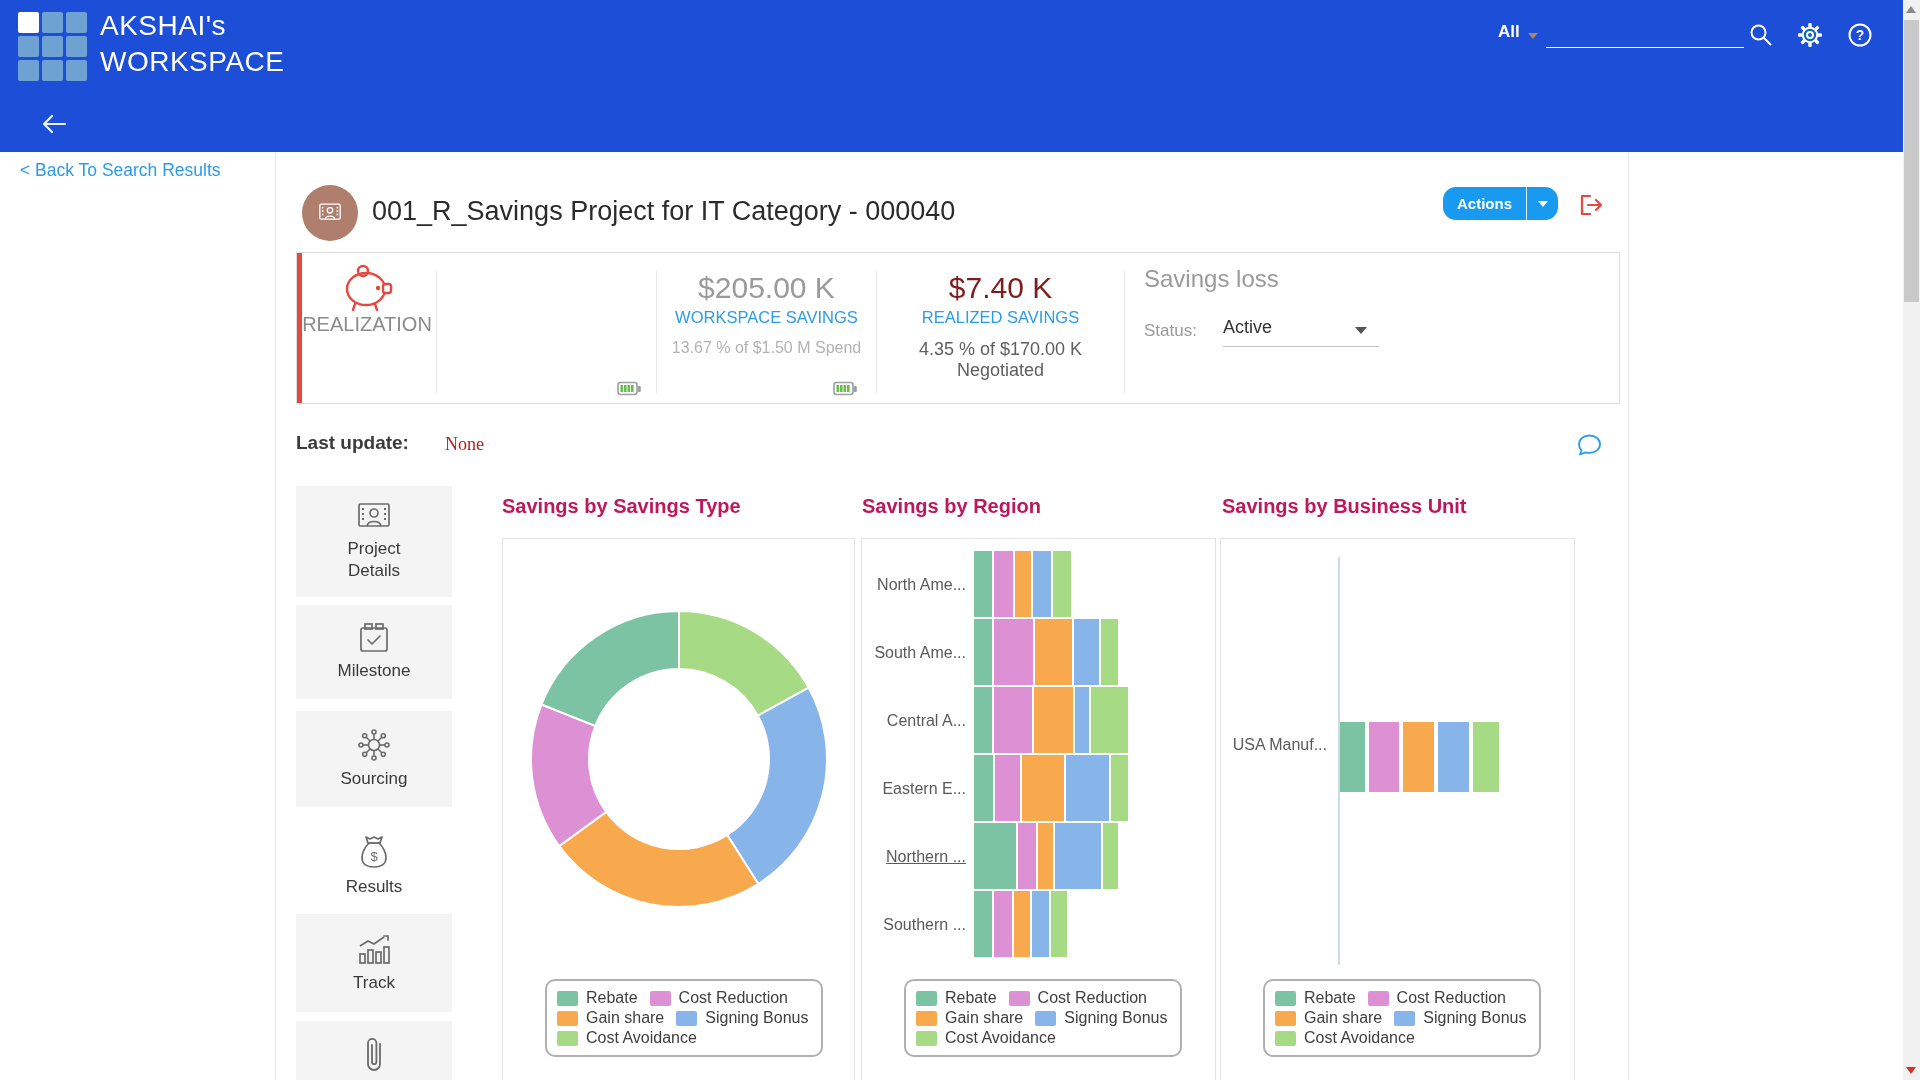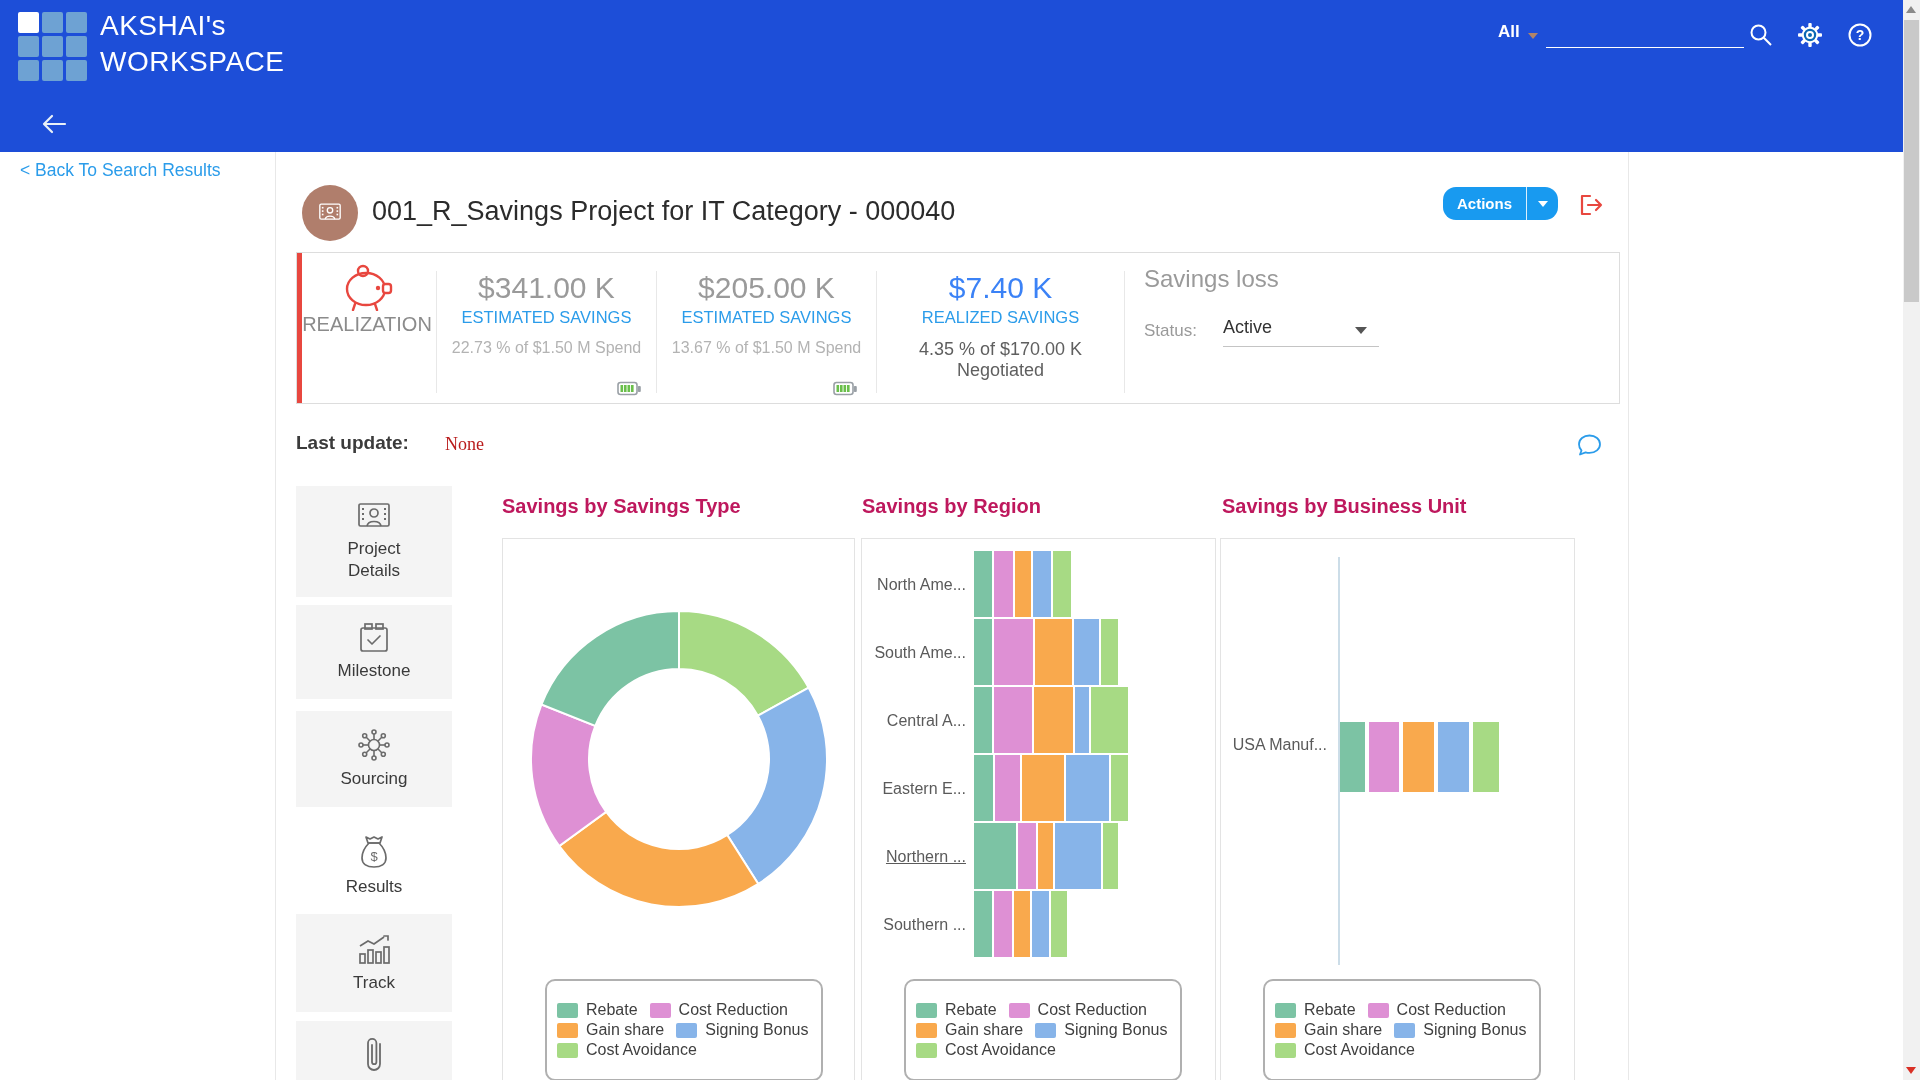"$341.00 K" div.m-col { html: <div> <div>$341.00 K</div> <div>ESTIMATED SAVINGS</div> <div>22.73 % of $1.50 M Spend</div> </div> -> none }
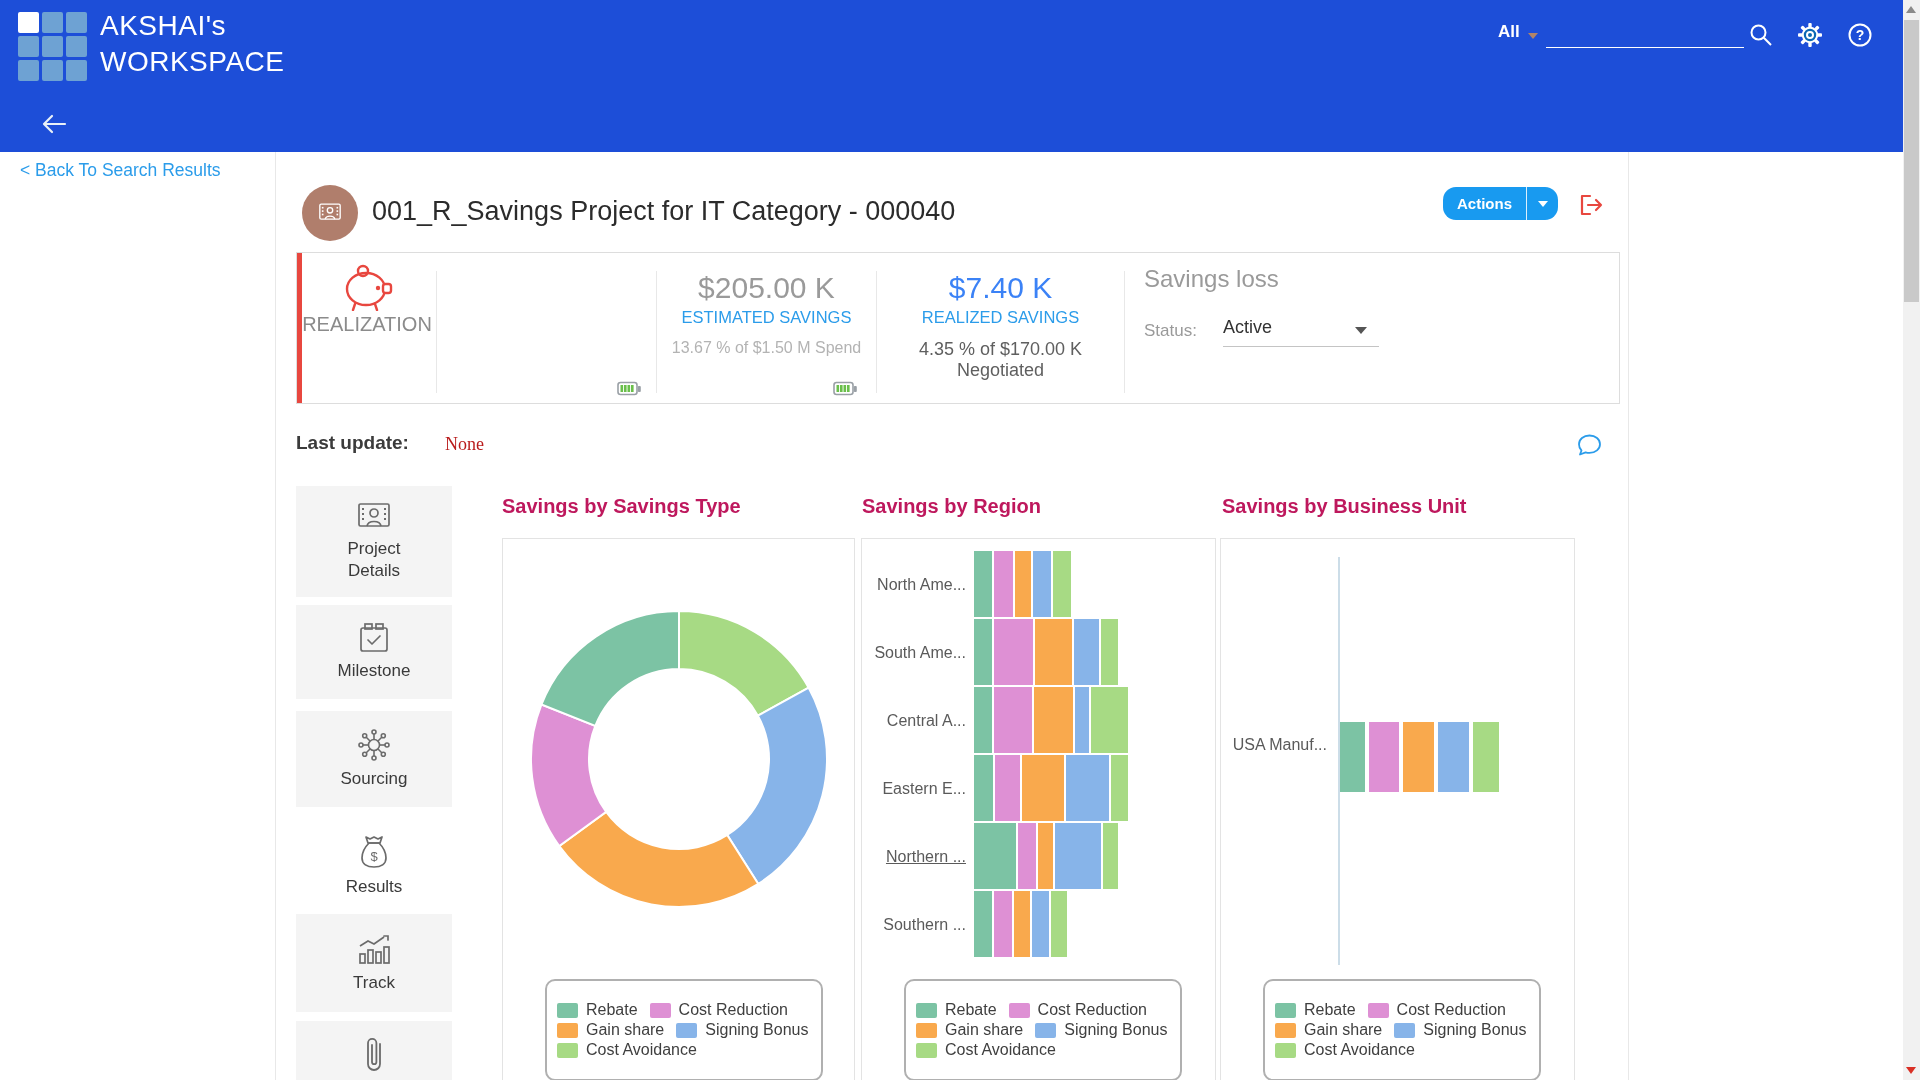"$7.40 K" .m-val.dark { color: #3b82f6 -> #7f1d1d }
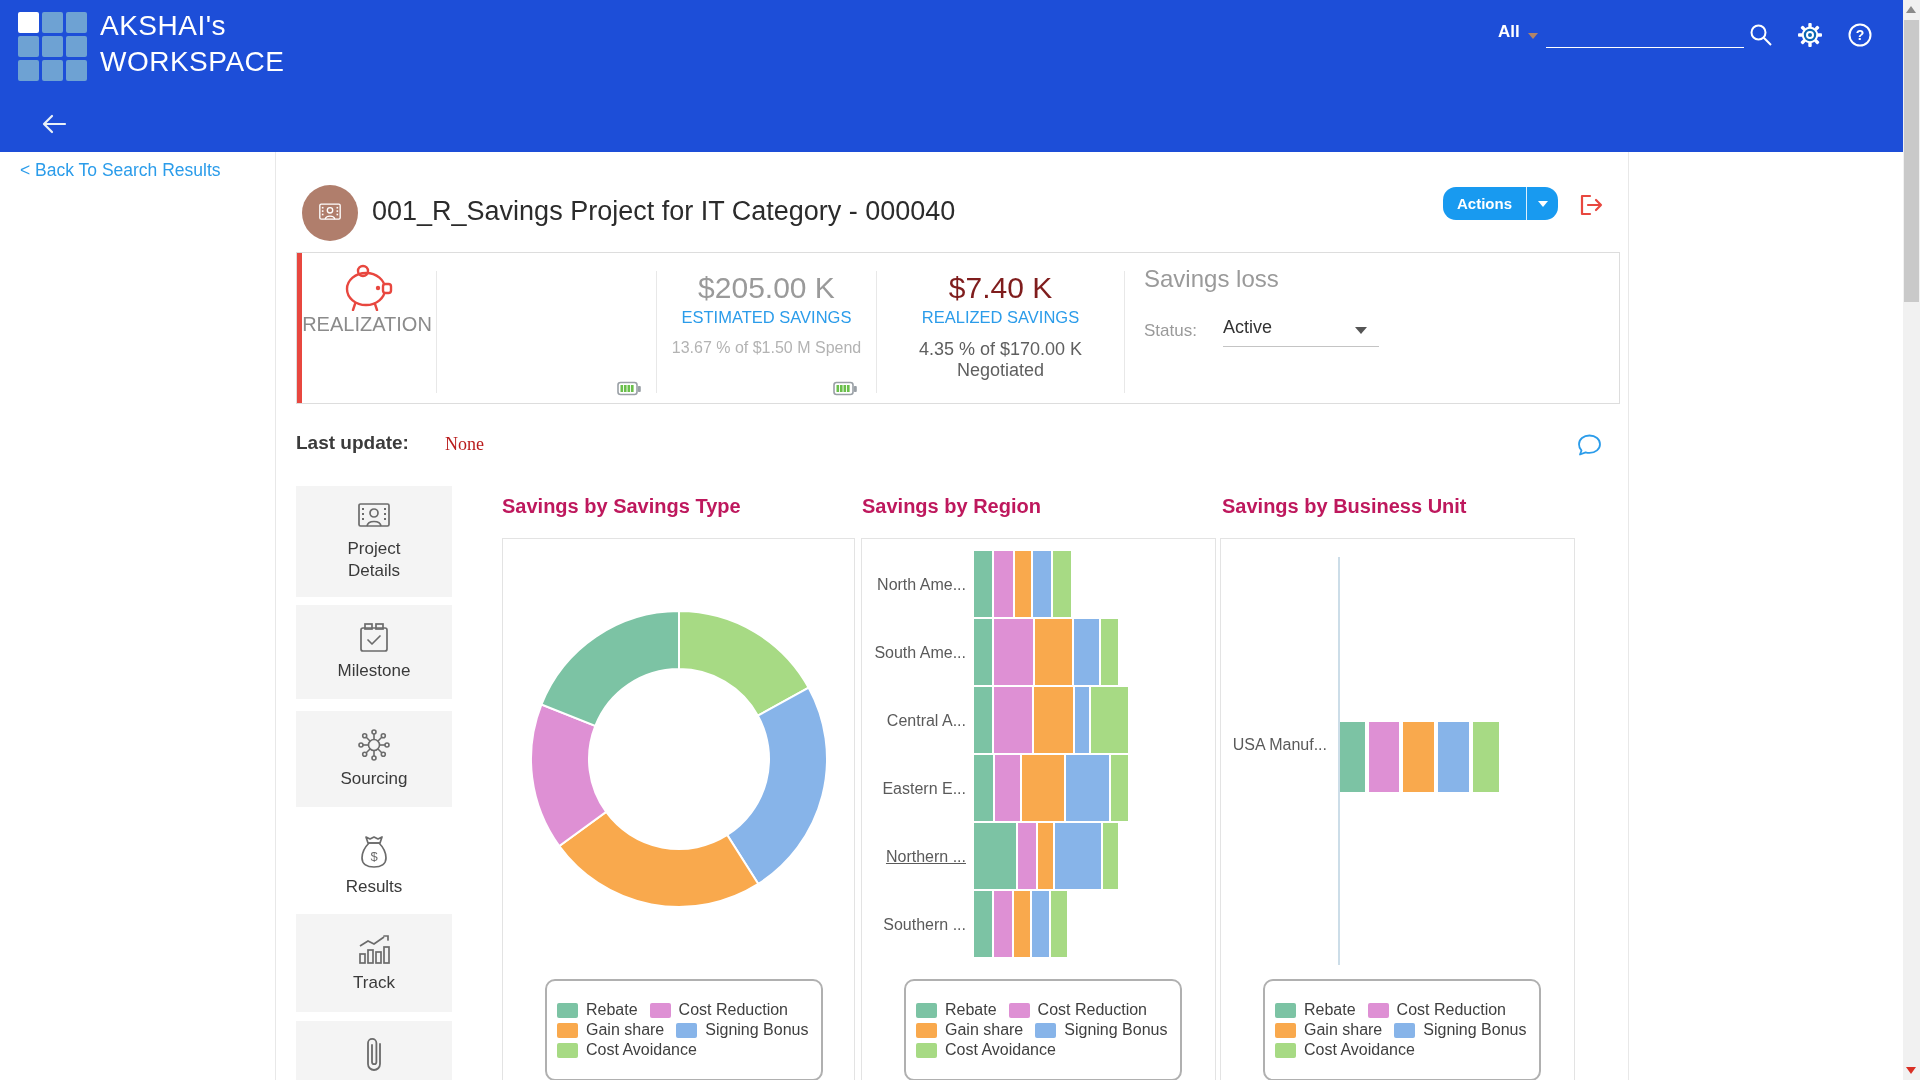"ESTIMATED SAVINGS" div.m-lbl { text: ESTIMATED -> WORKSPACE }
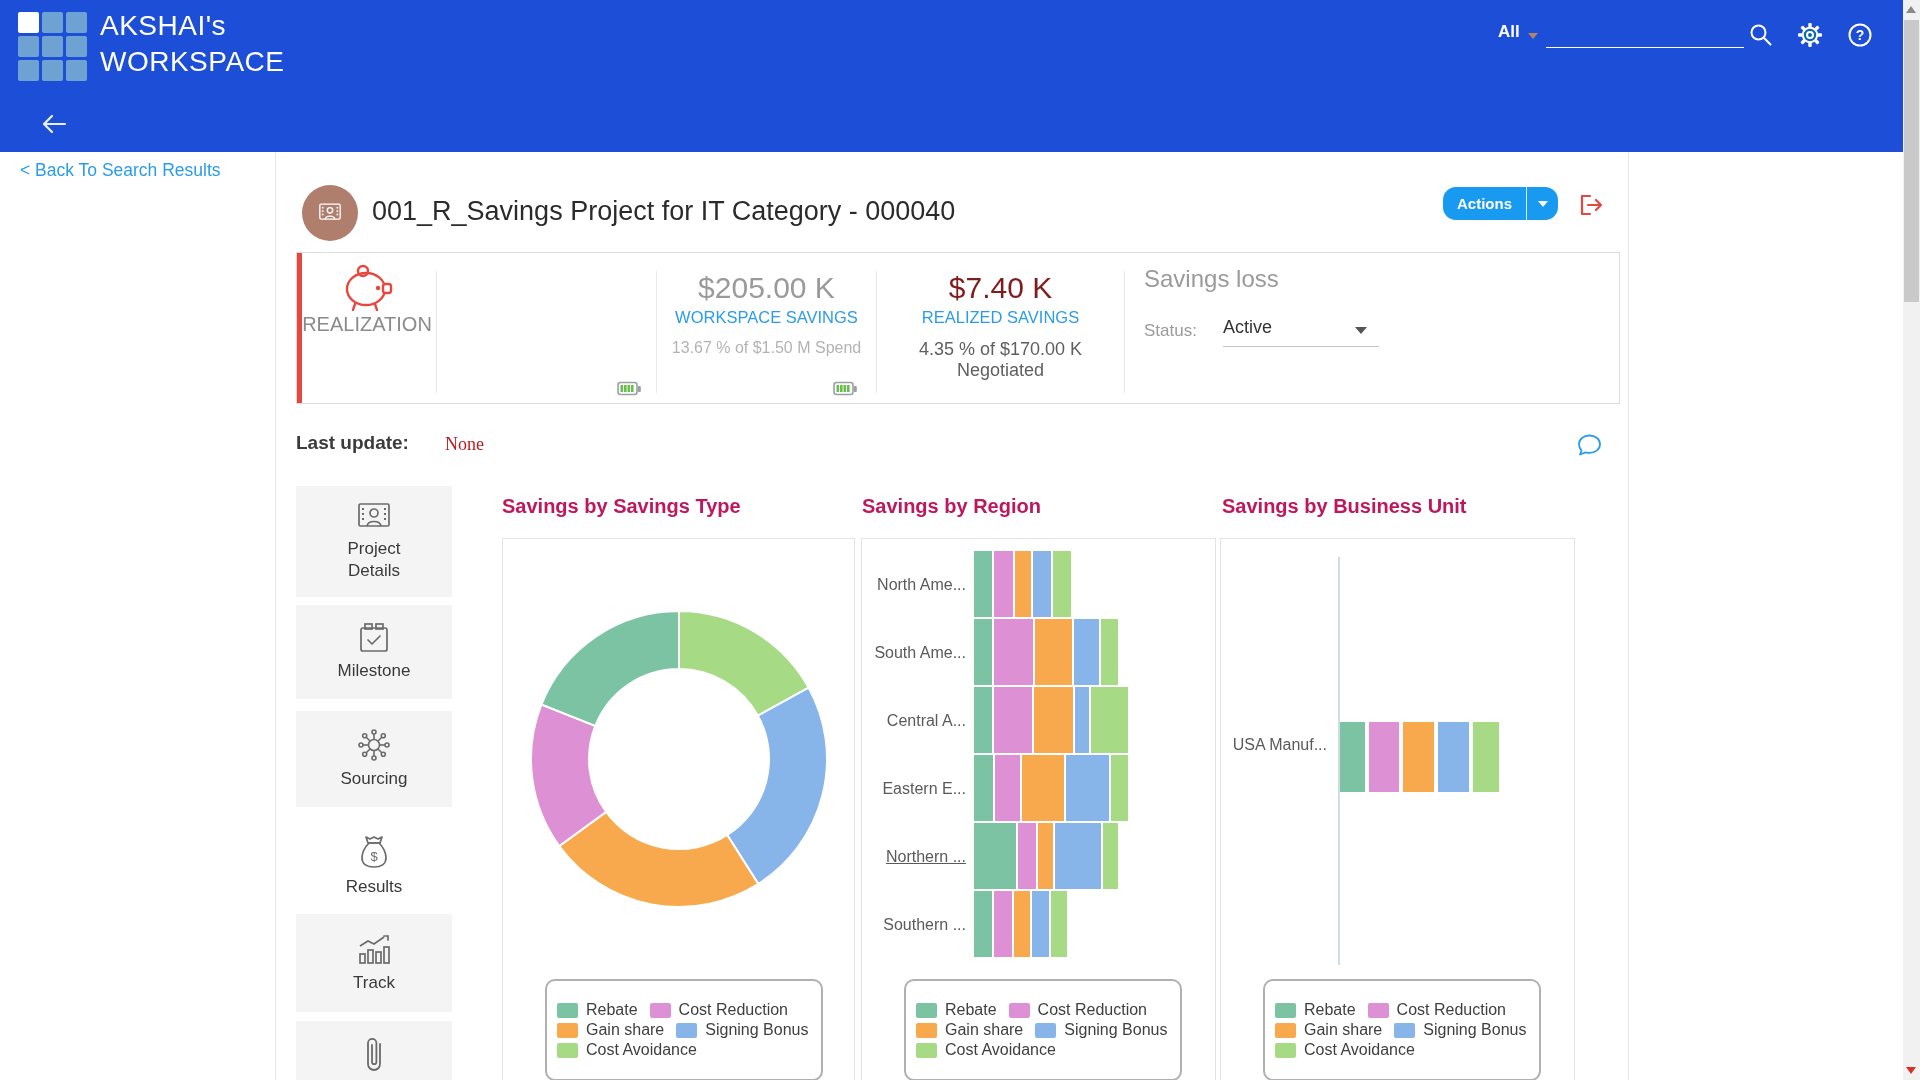"Rebate" .legend-box { padding: 20px 10px -> 8px 10px }
